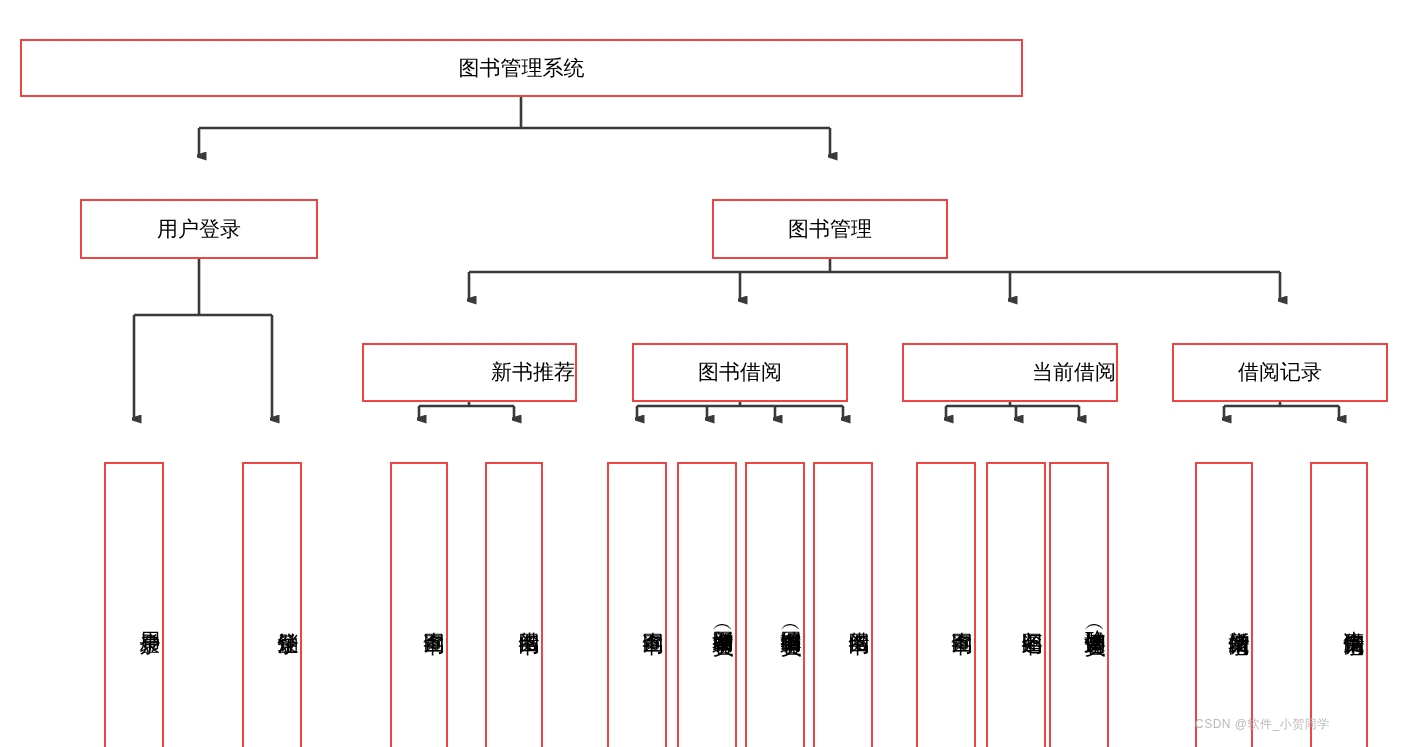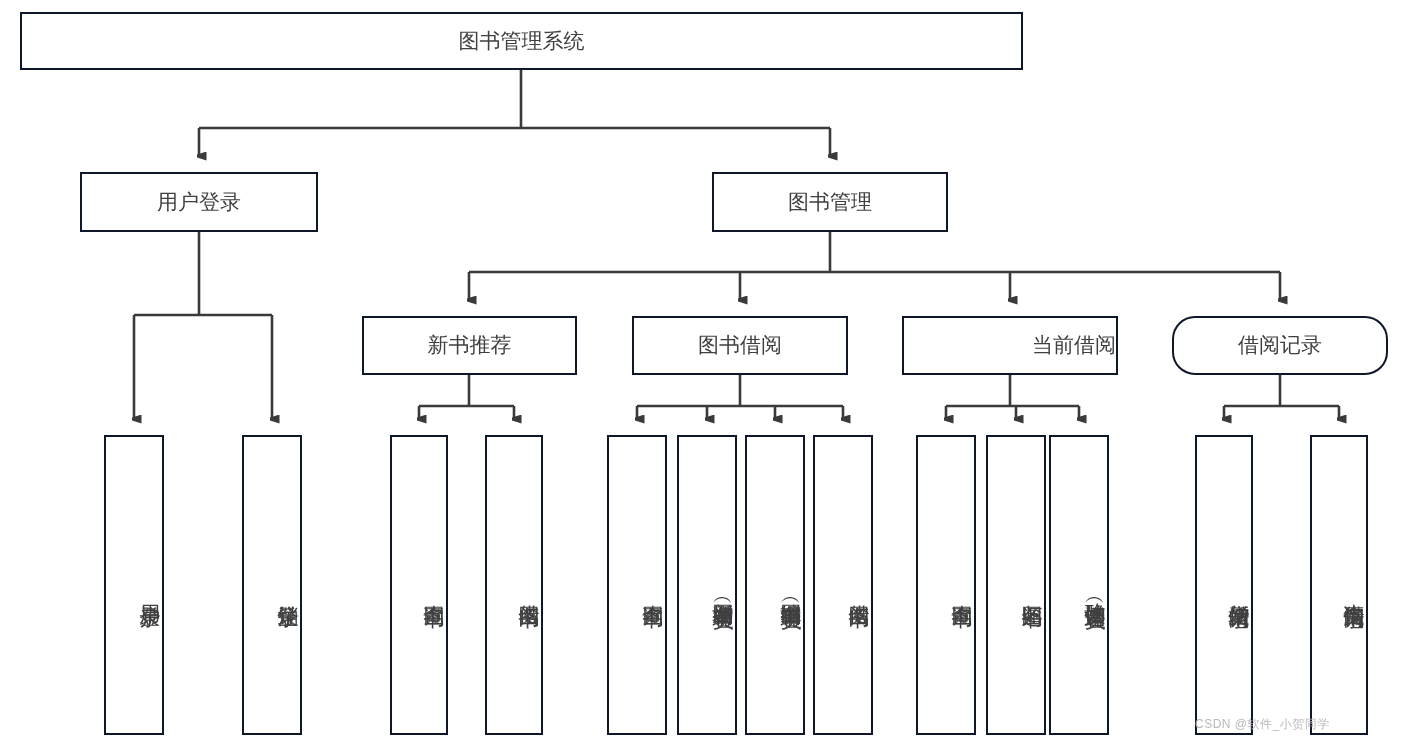"图书管理系统" .node { border: 2px solid #0f172a -> 2px solid #ef4444; color: #404040 -> #000000; margin-top: none -> 27px }
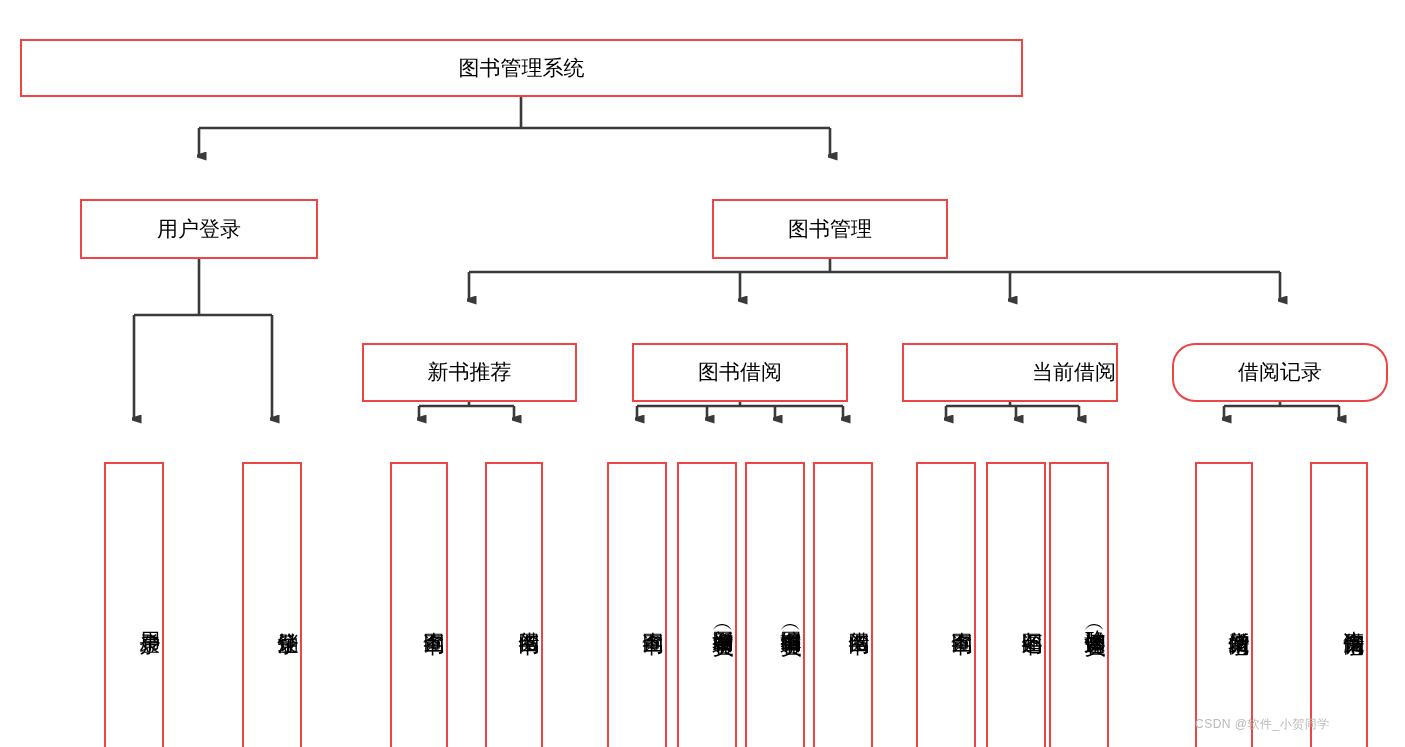"新书推荐" div.node { justify-content: none -> flex-end }
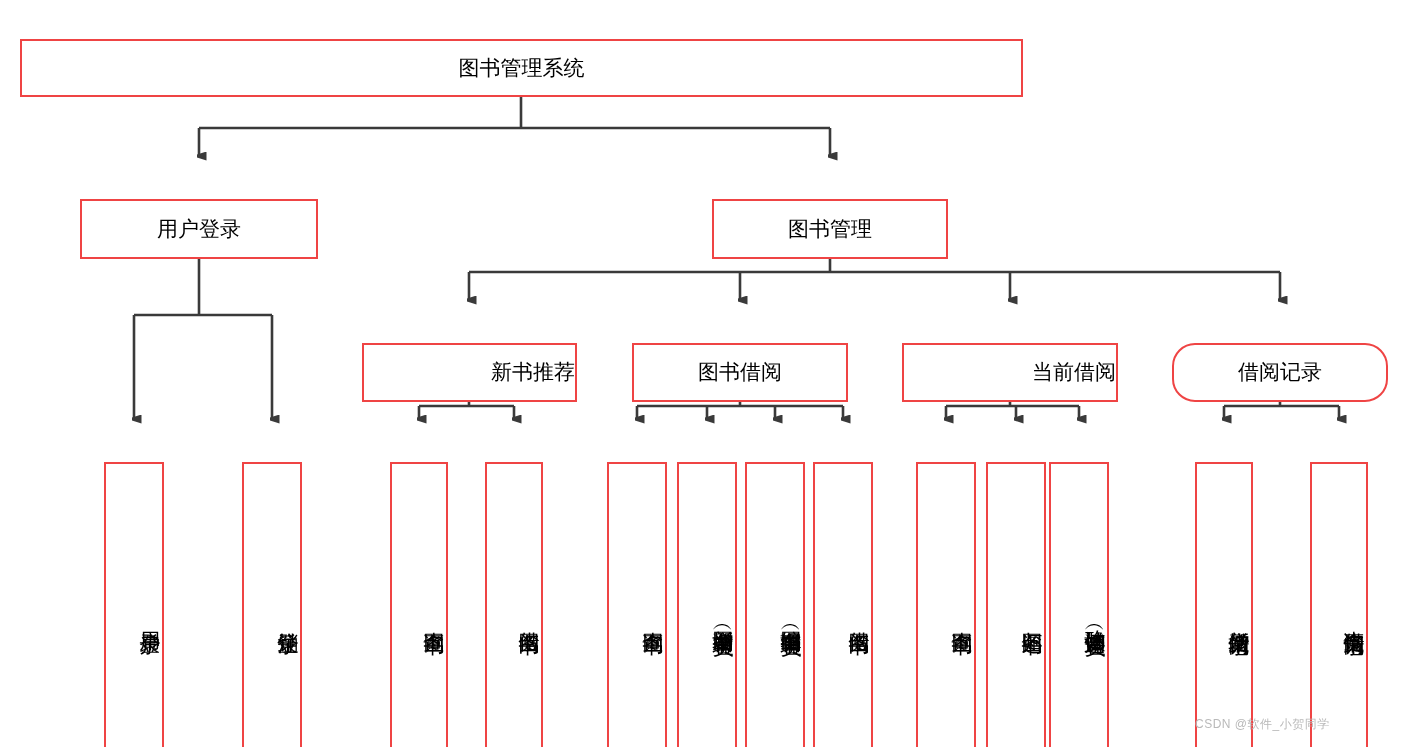"借阅记录" div.node { border-radius: 23px -> none }
